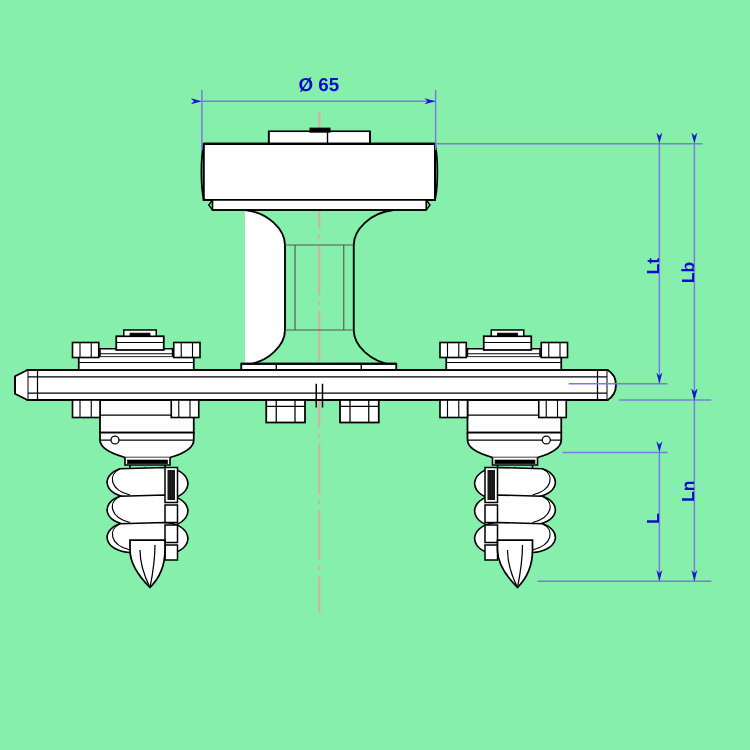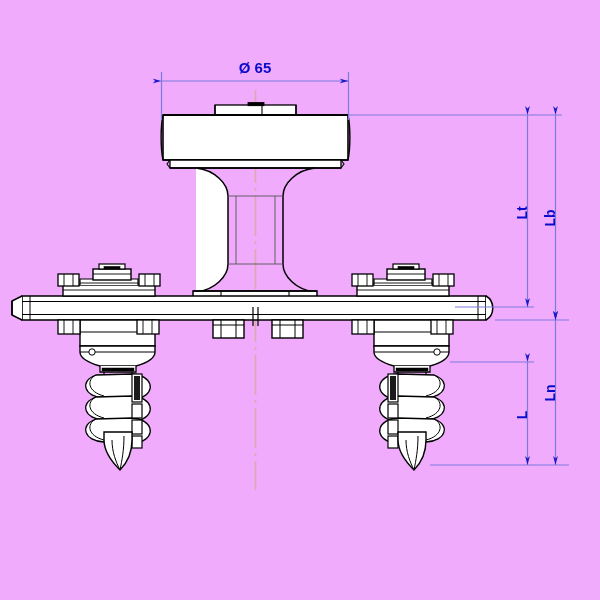"Ø 65" #drawing-root { background: #f0abfc -> #86efac }
